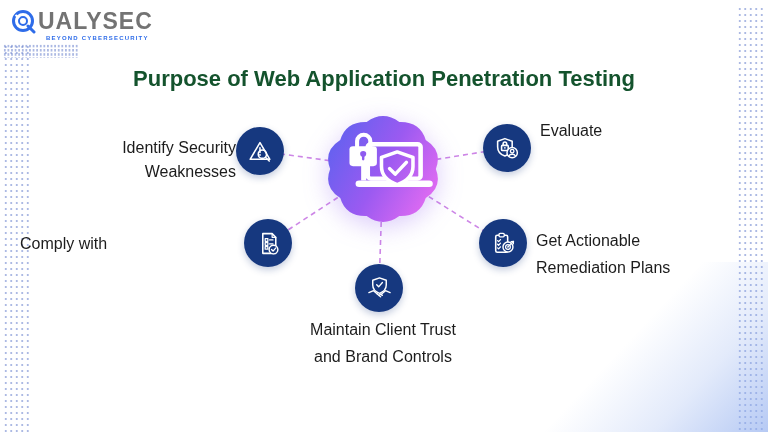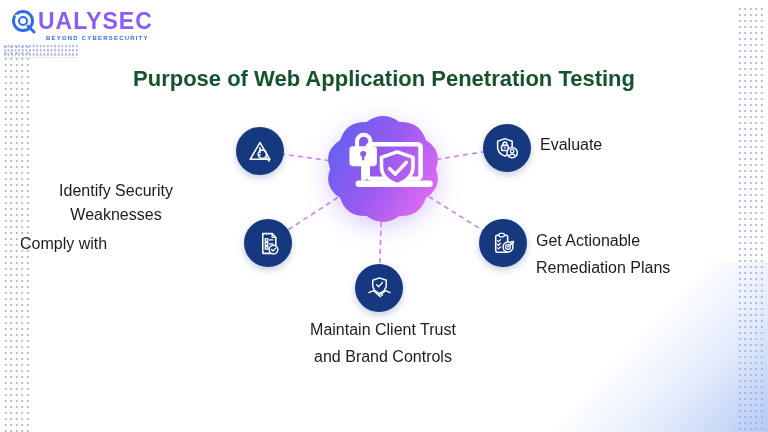"UALYSEC" .logo-word { color: #8b5cf6 -> #737373 }
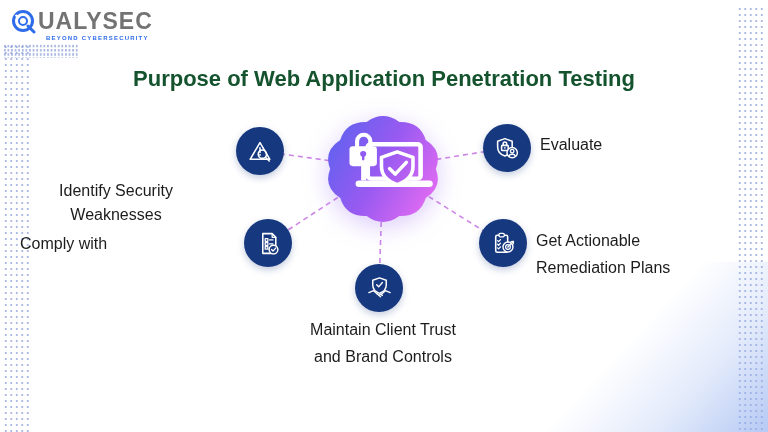"Evaluate" .label-evaluate { top: 131px -> 117px }
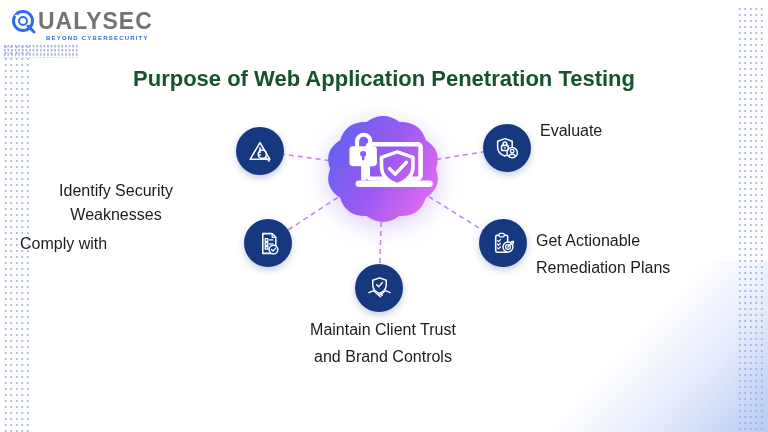"Identify Security" .label-identify { left: 20px -> 44px; margin-top: 43px -> none; text-align: center -> right }
